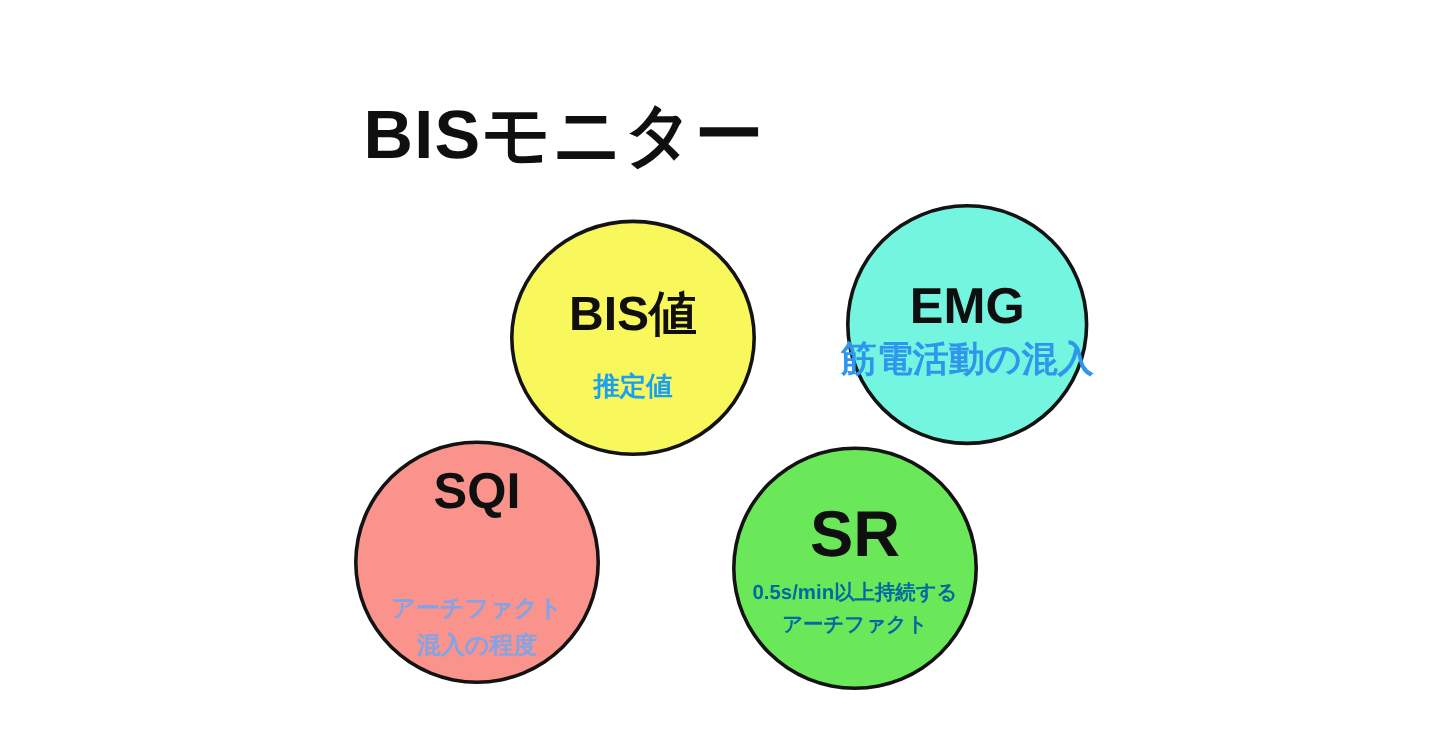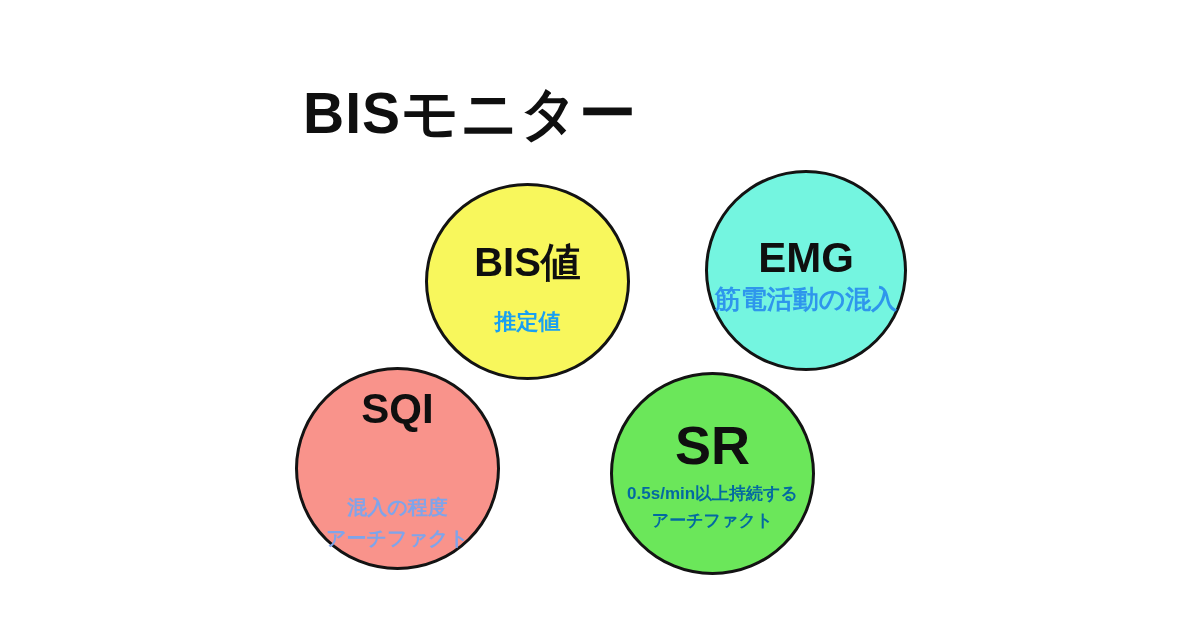"筋電活動の混入" .circle-emg .circle-sub { font-size: 26px -> 30px }
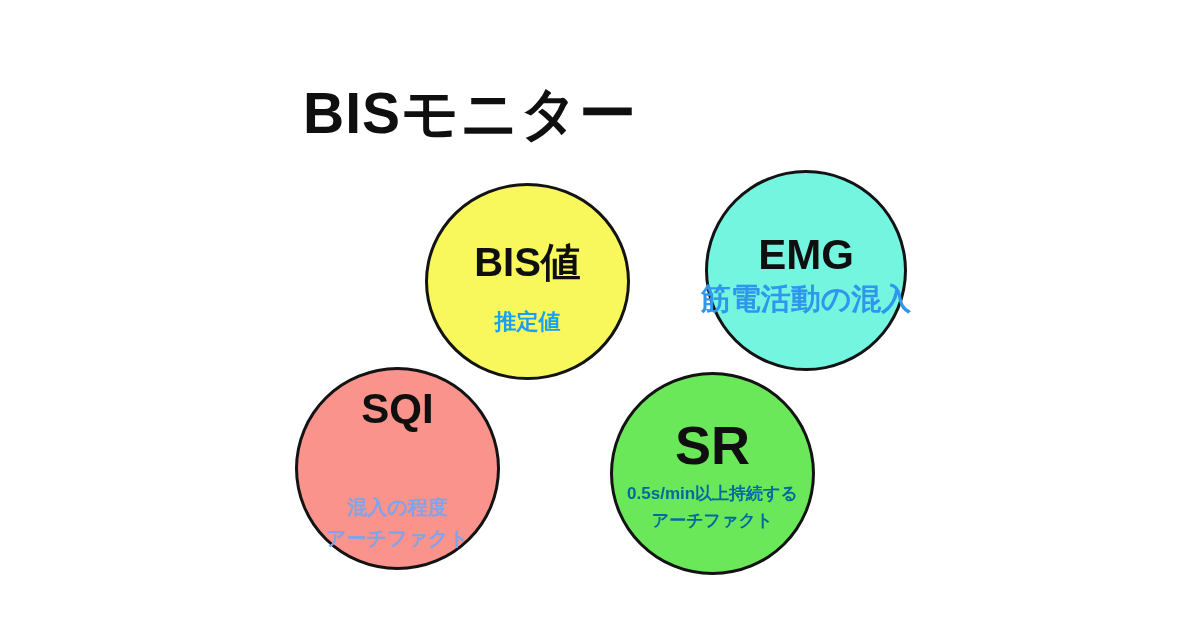"混入の程度" span.sub-line { order: before "アーチファクト" -> after "アーチファクト" }
